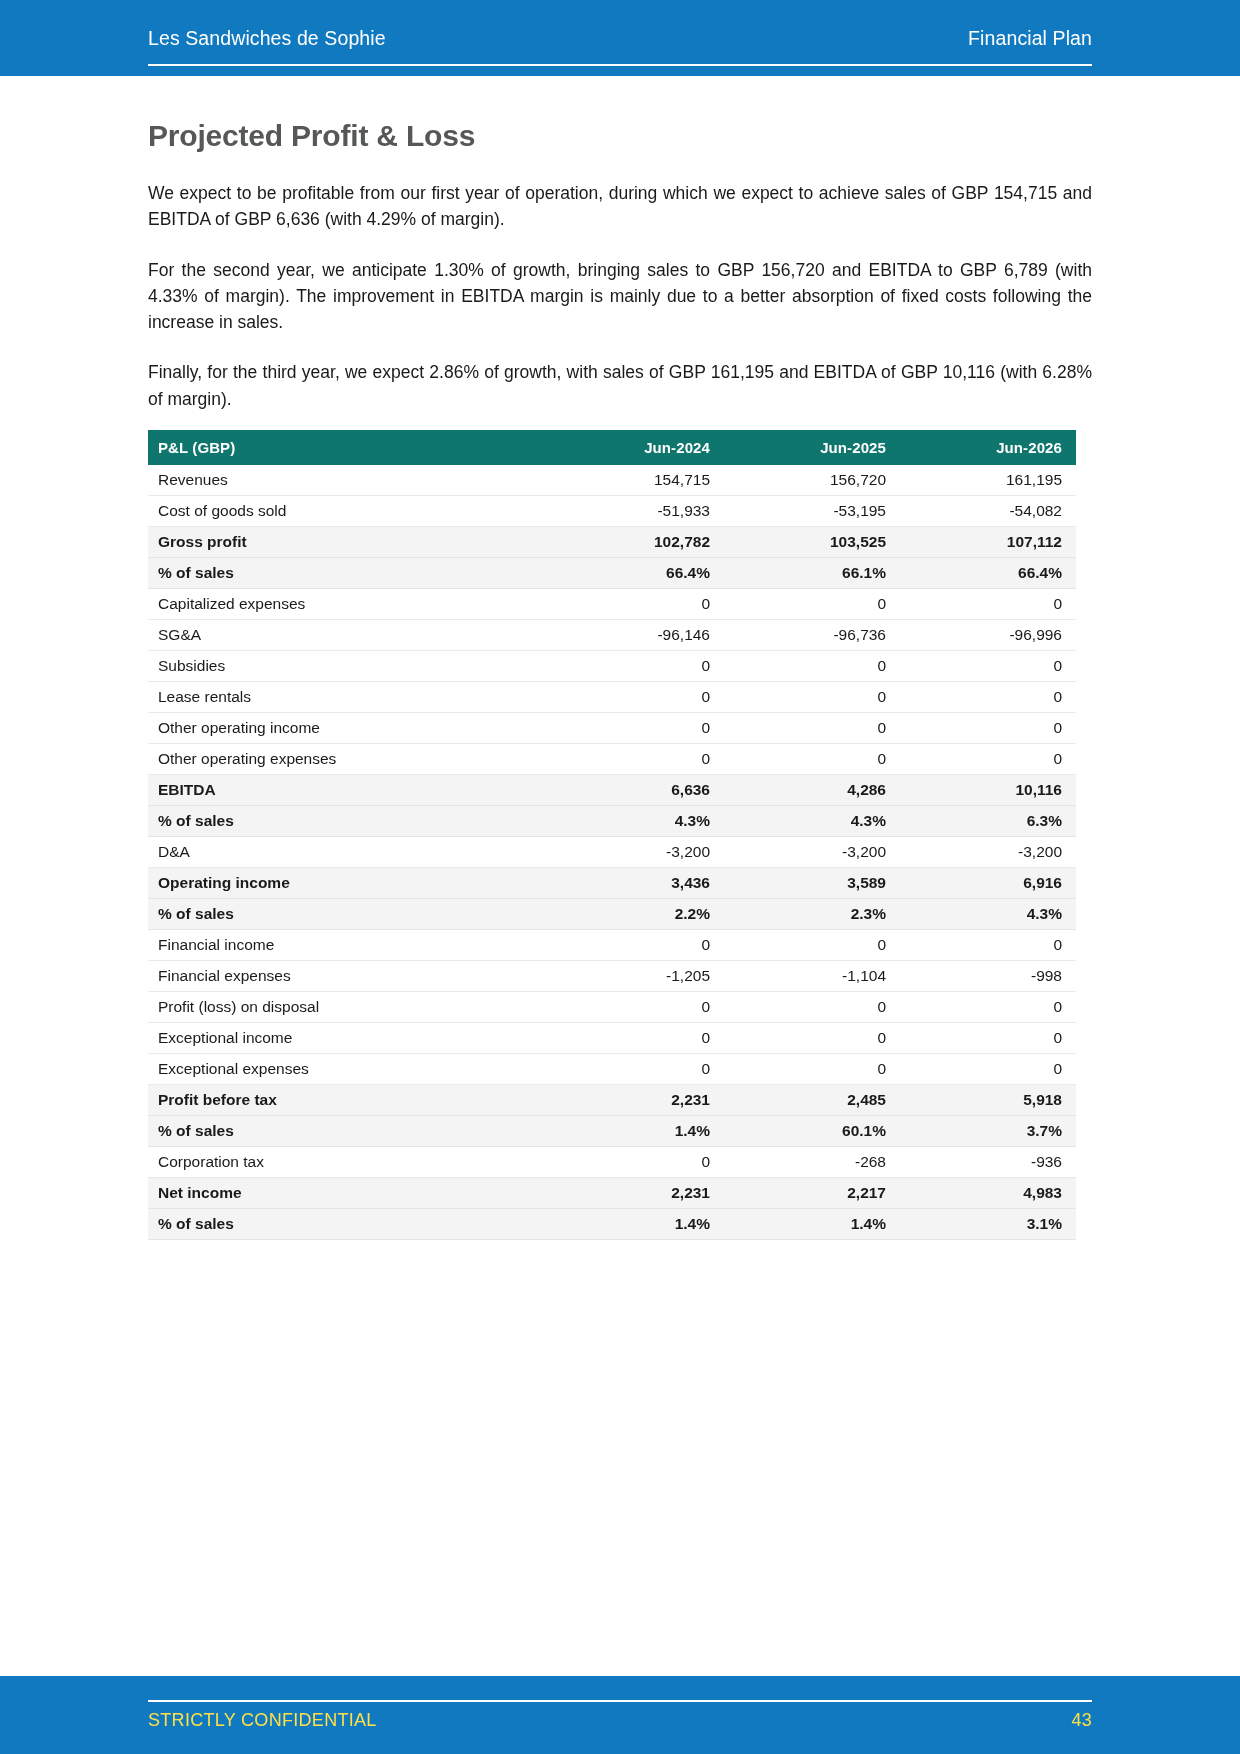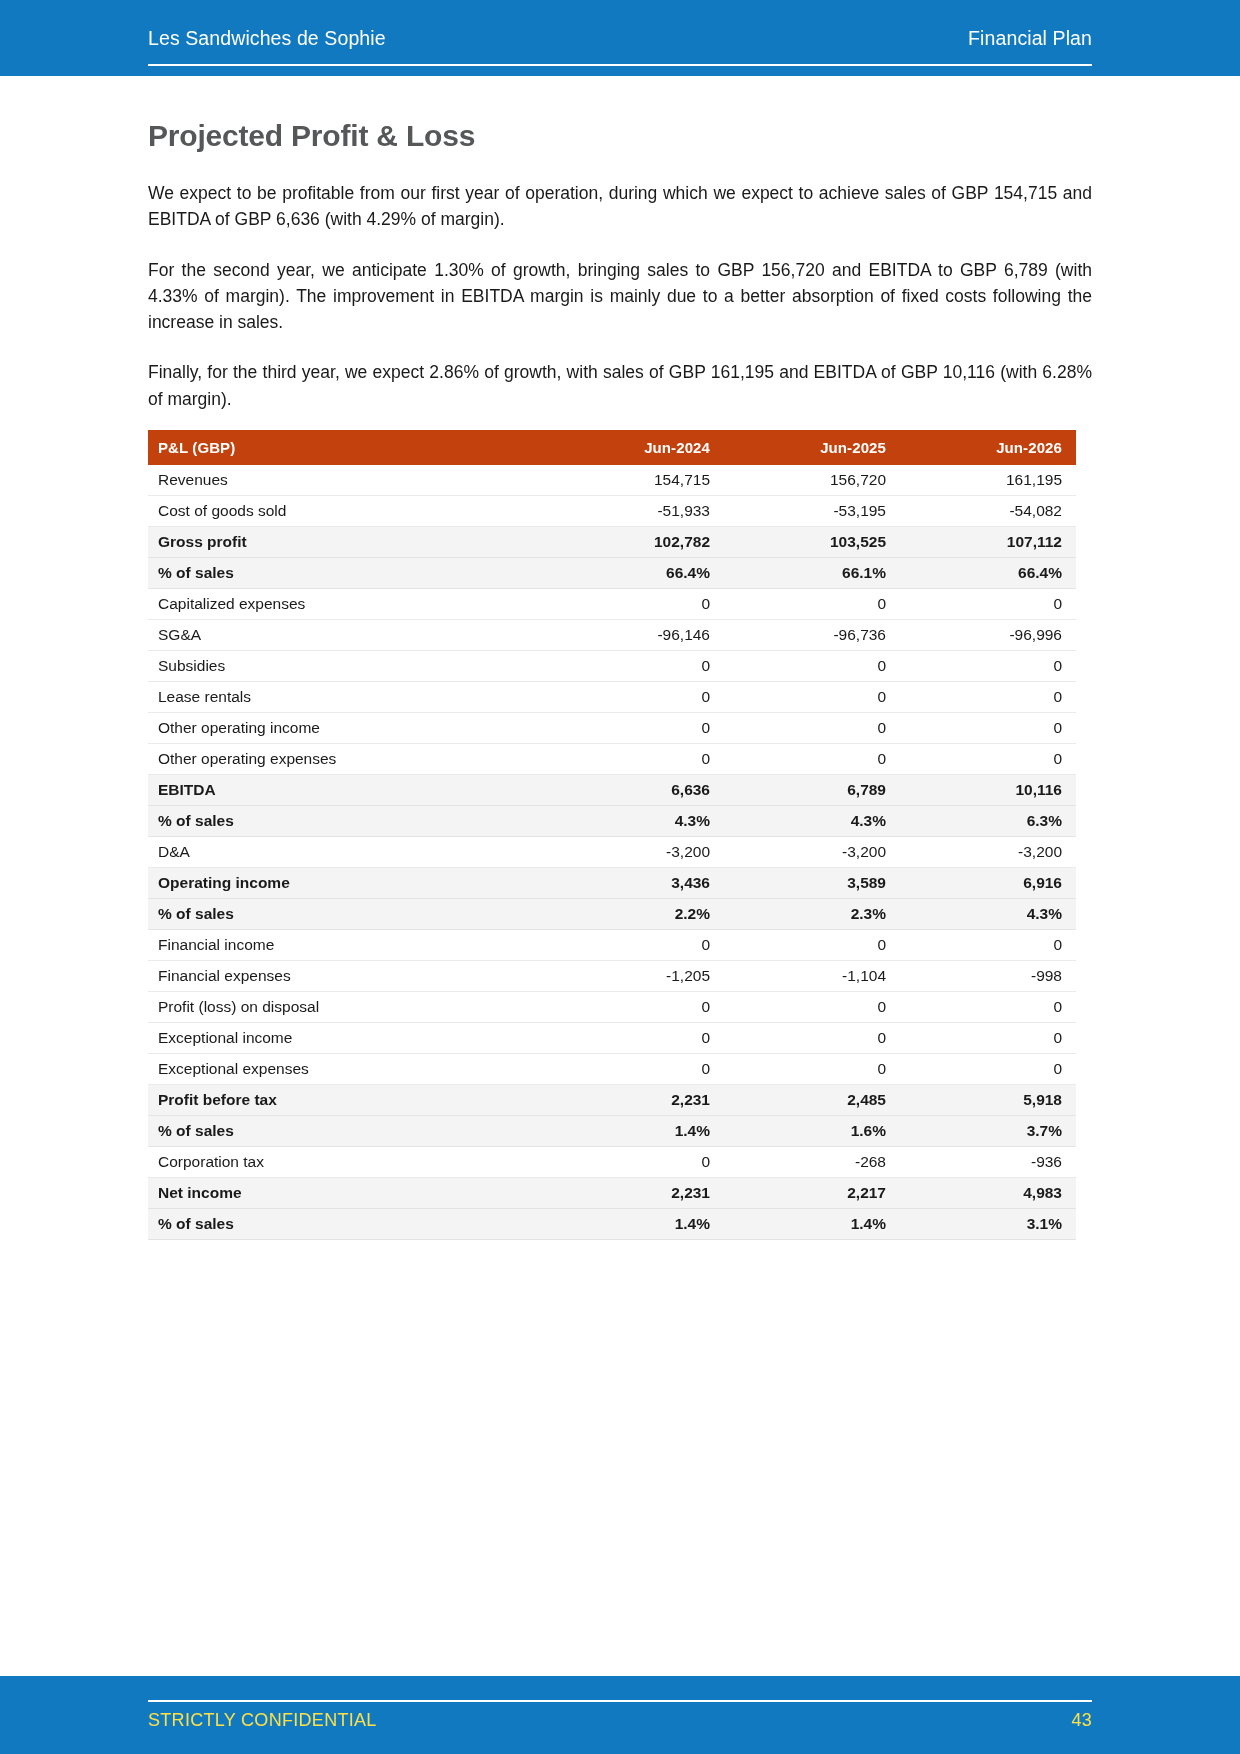"P&L (GBP)" .pl-table thead th { background: #c2410c -> #0f766e }
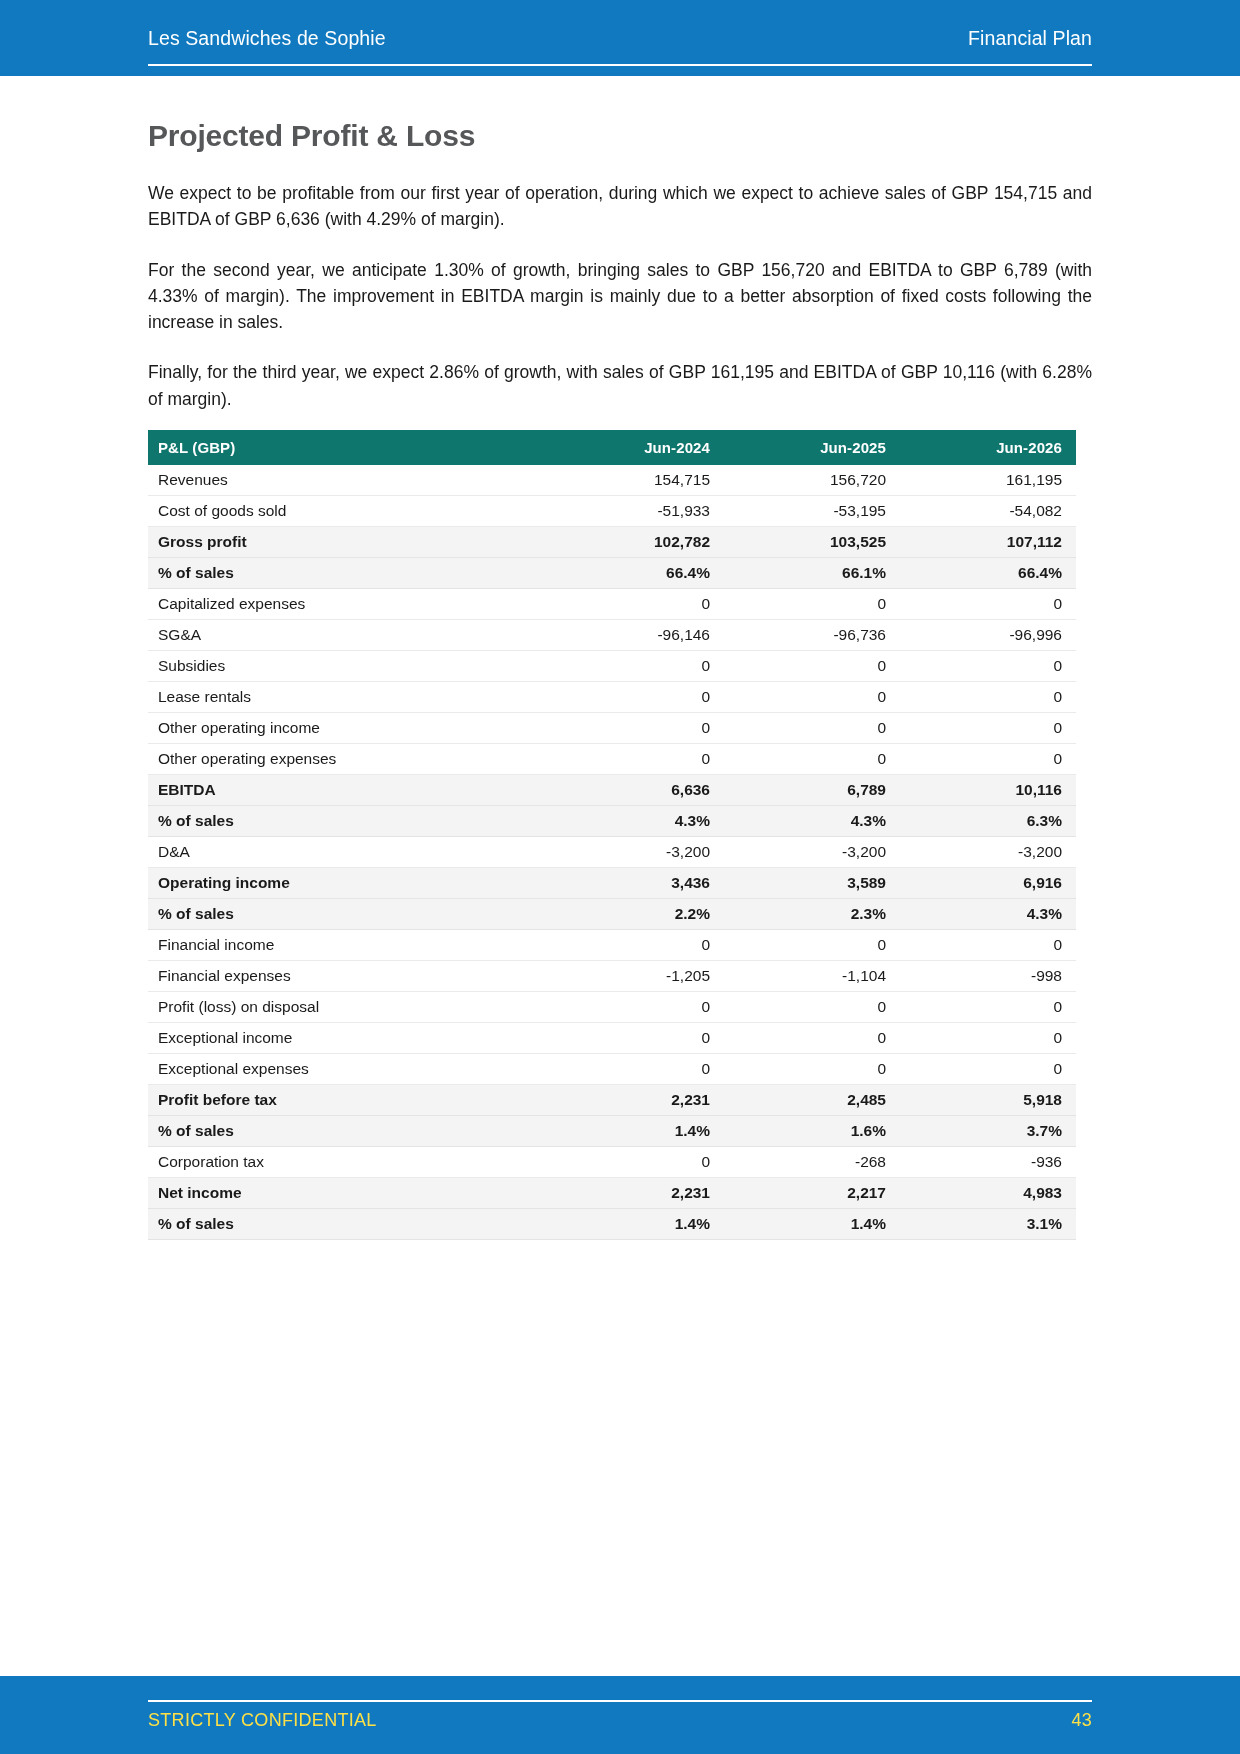"6,789" td.cell-num { text: 6,789 -> 4,286 }
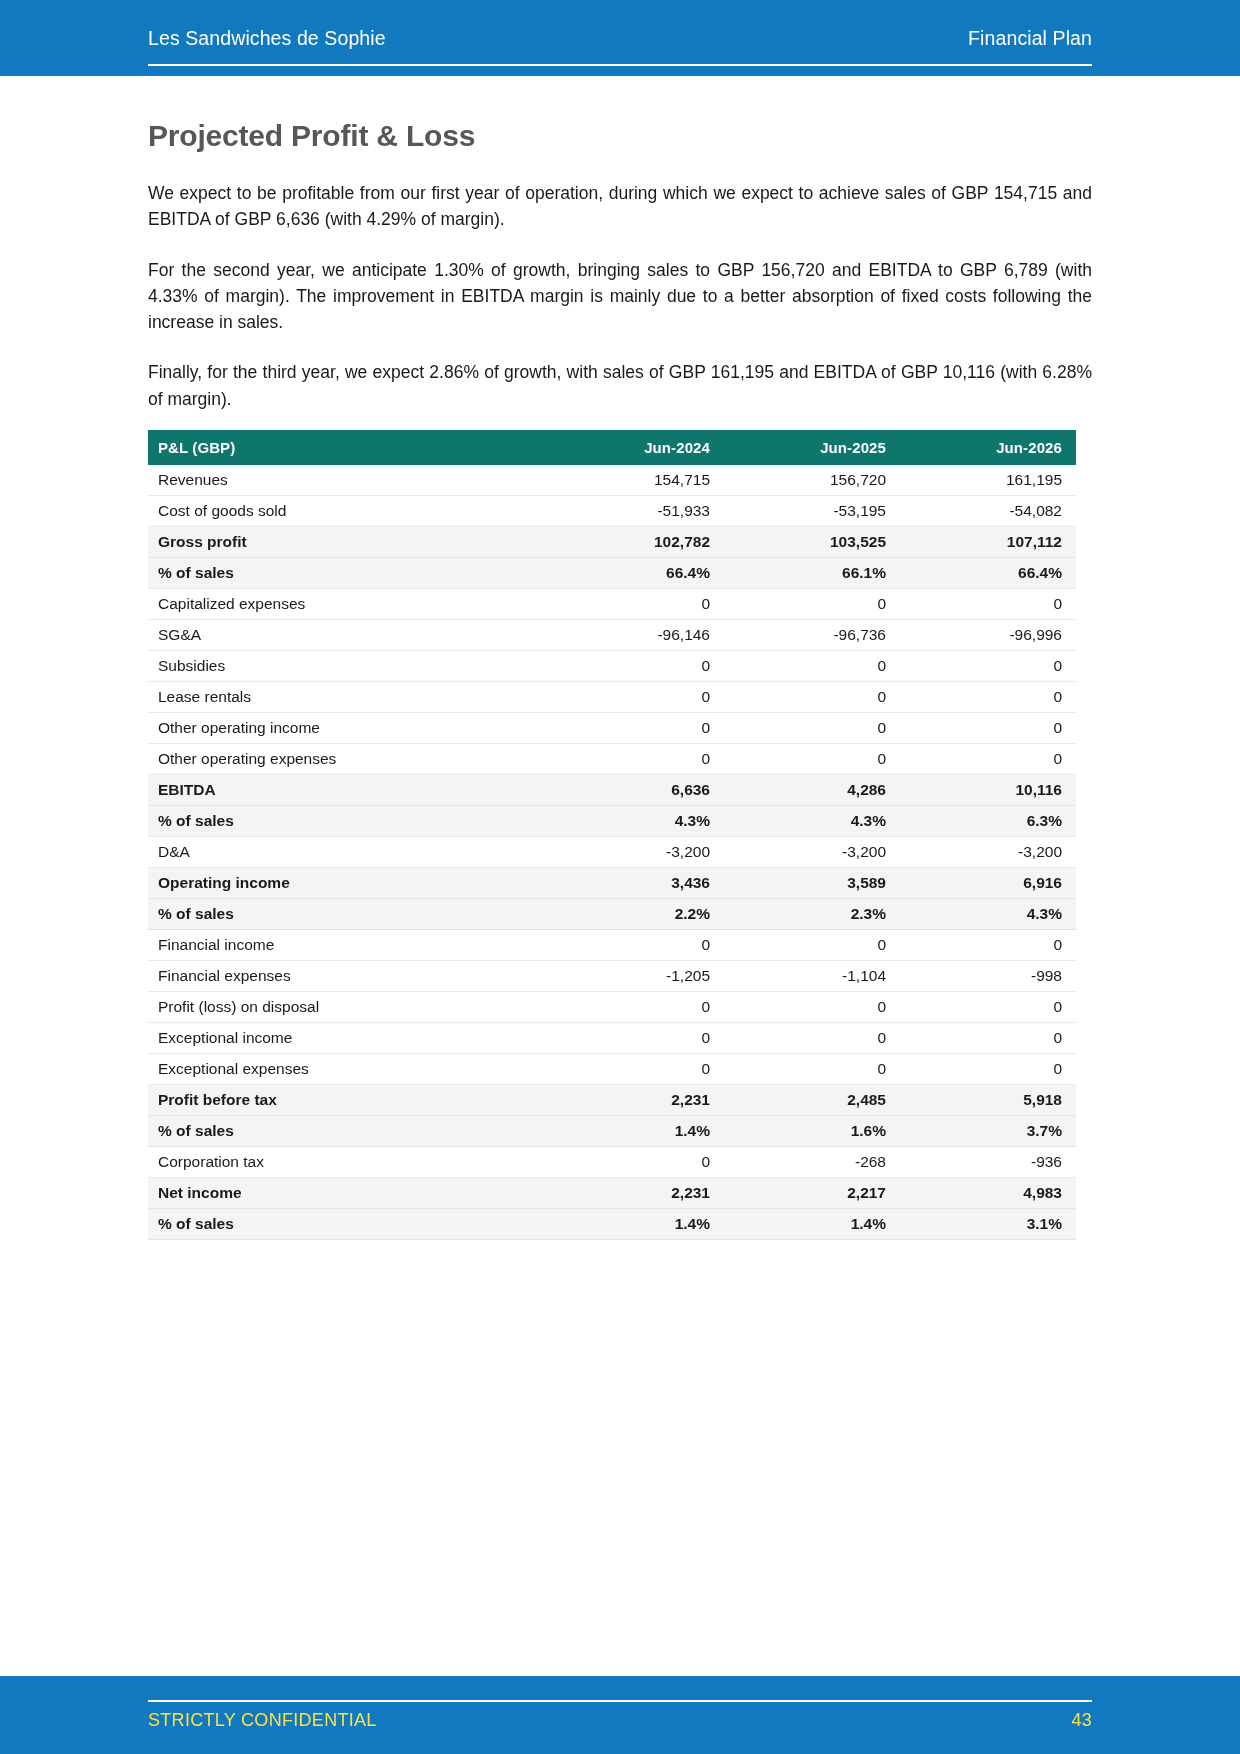"1.6%" td.cell-num { text: 1.6% -> 60.1% }
